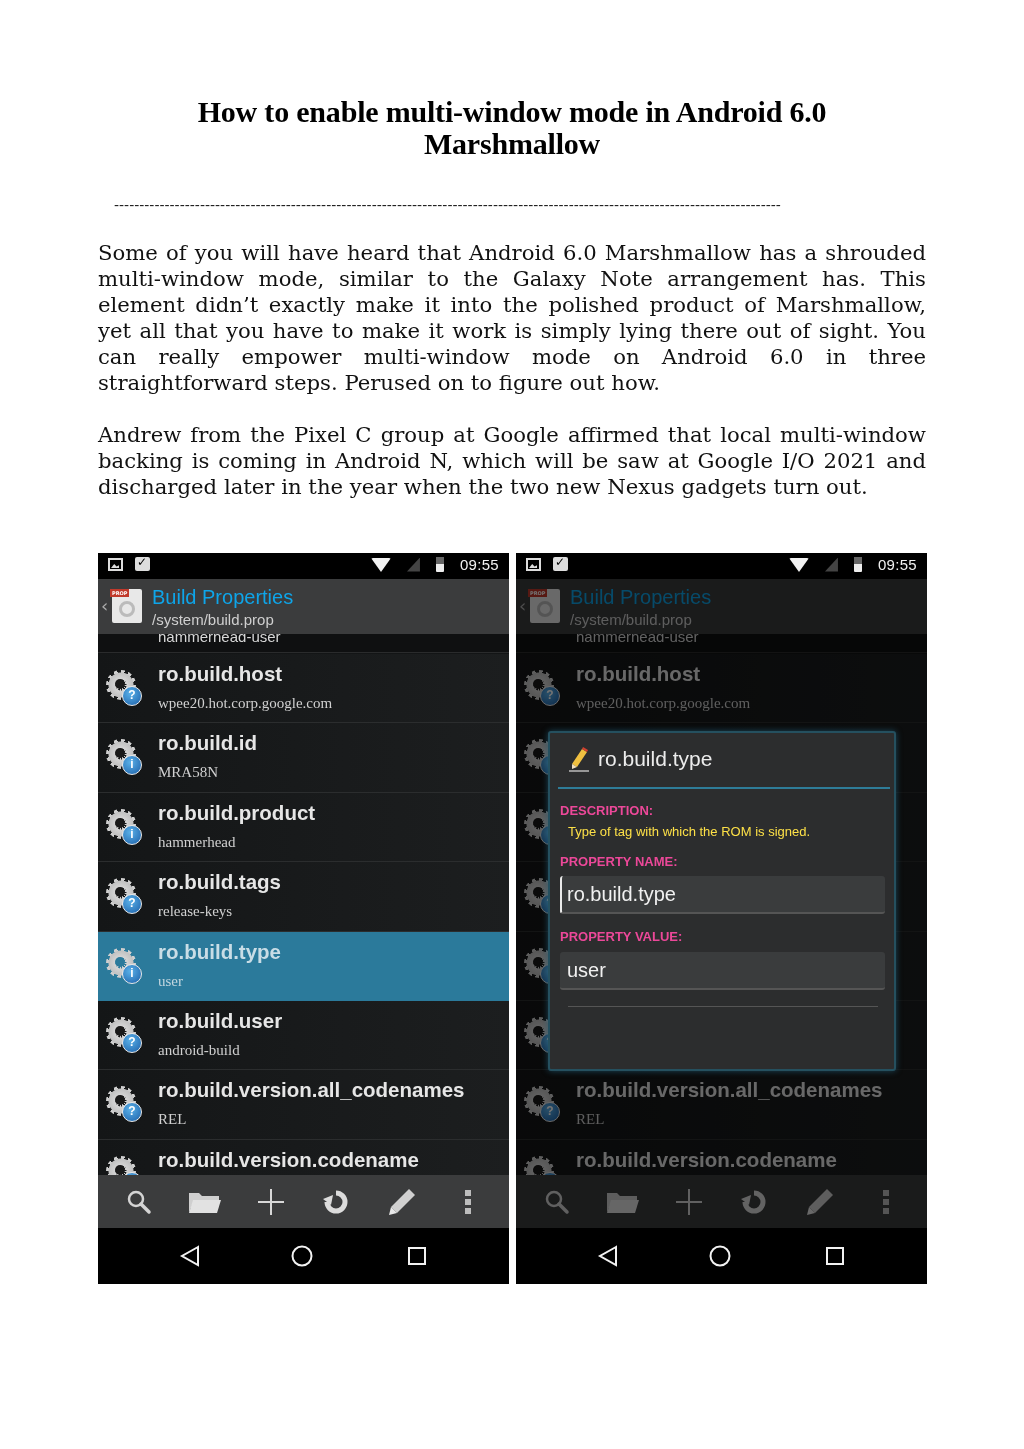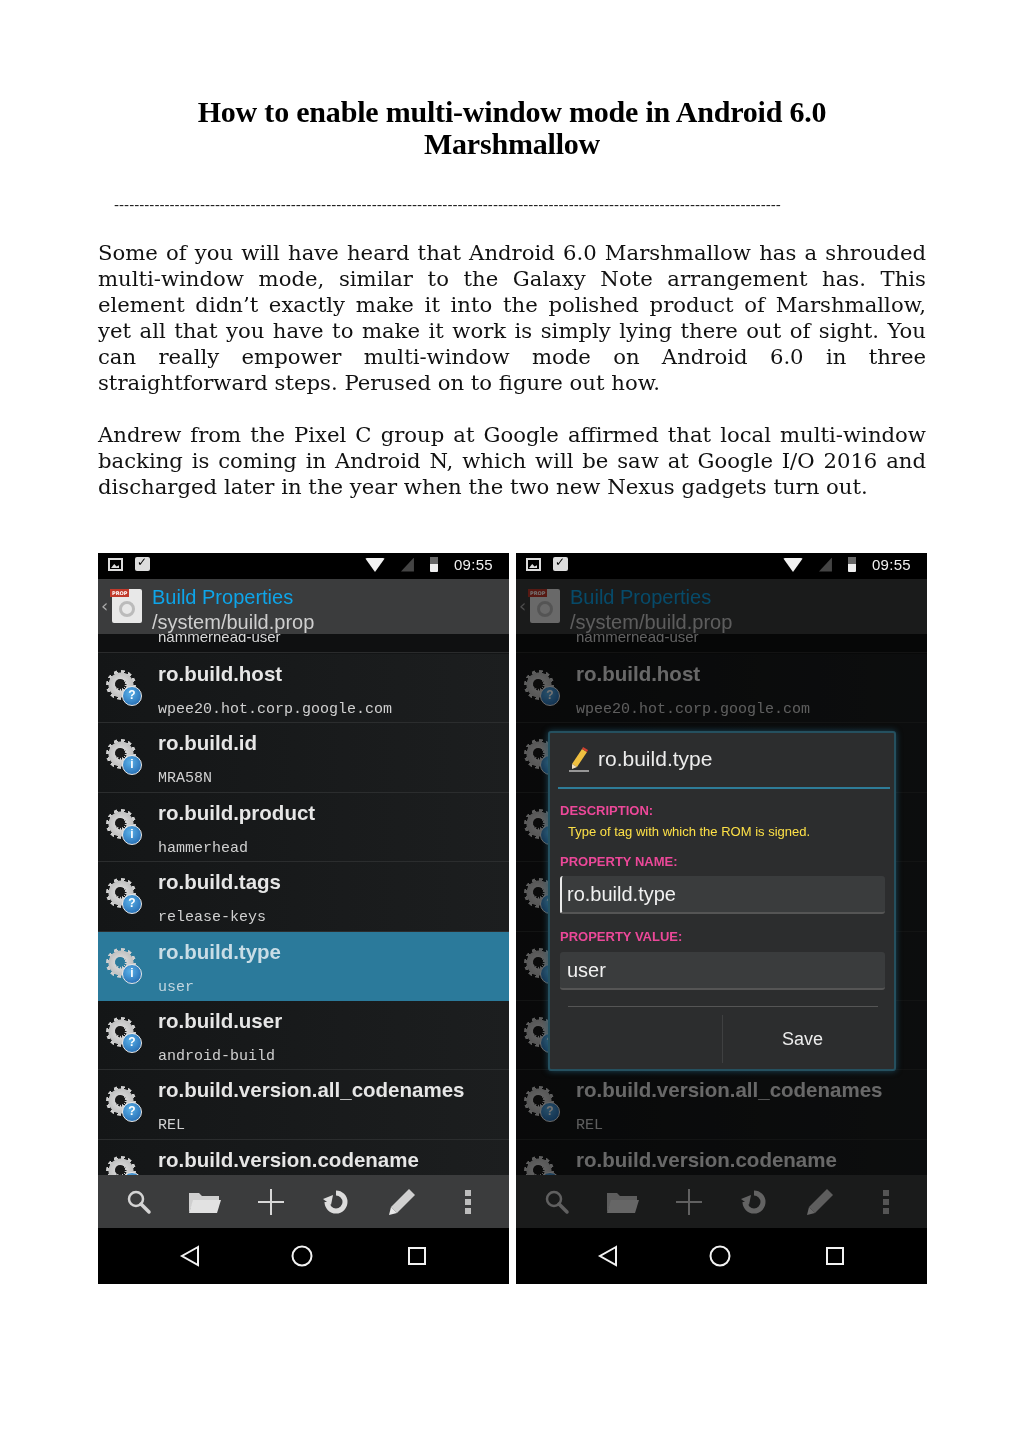"Andrew from the Pixel C" p.para { text: 2016 -> 2021 }
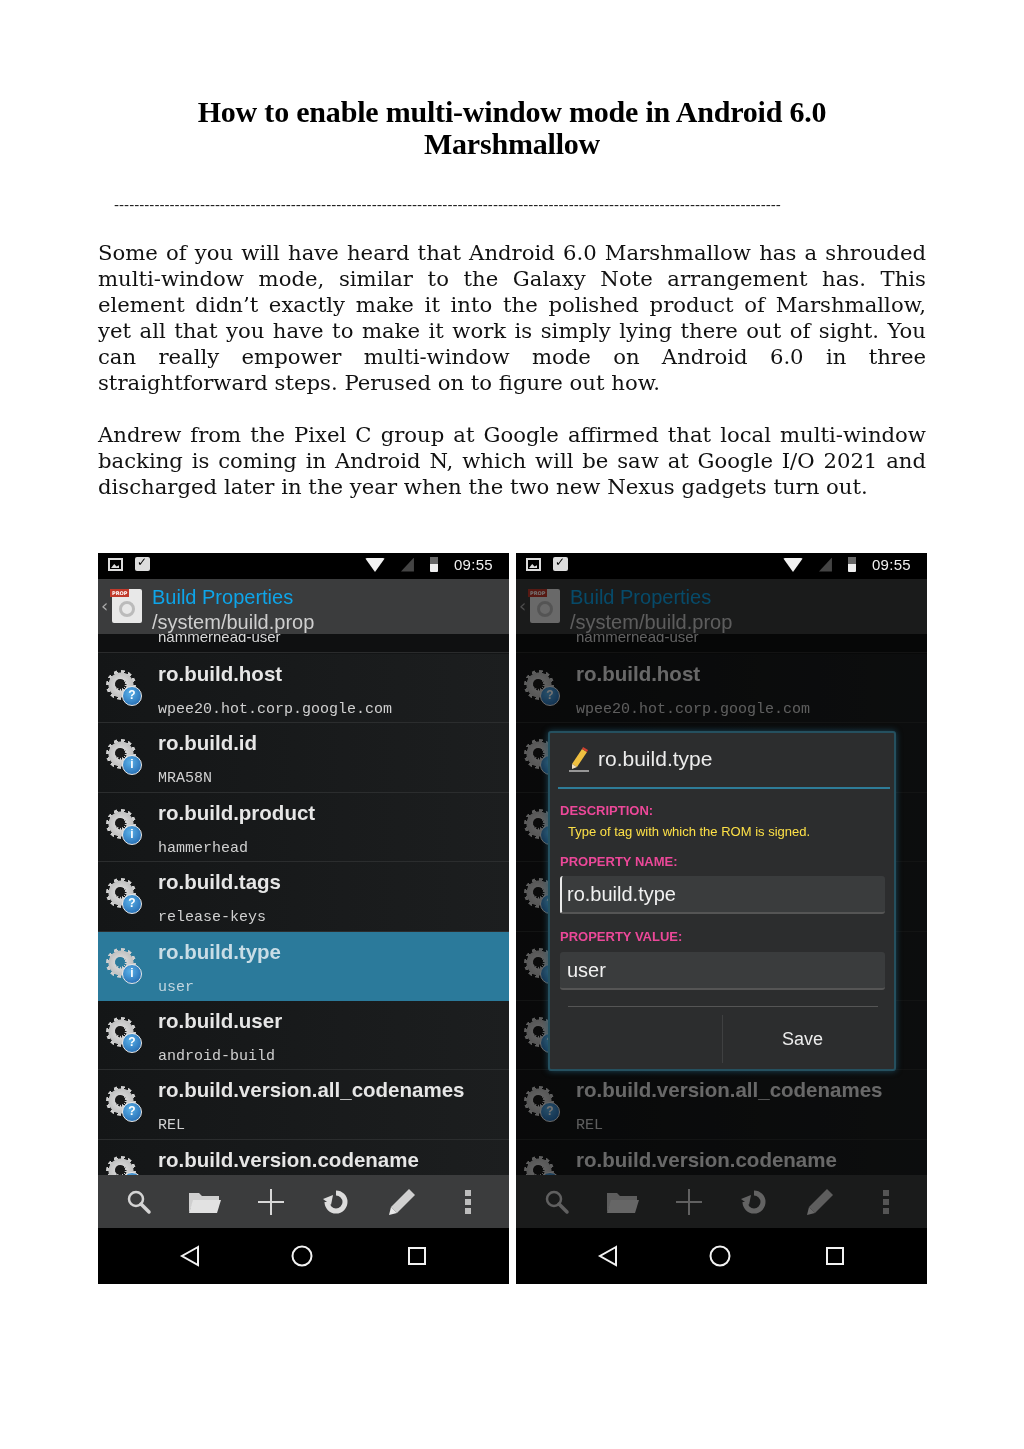"09:55" .sb-right { right: 16px -> 10px }
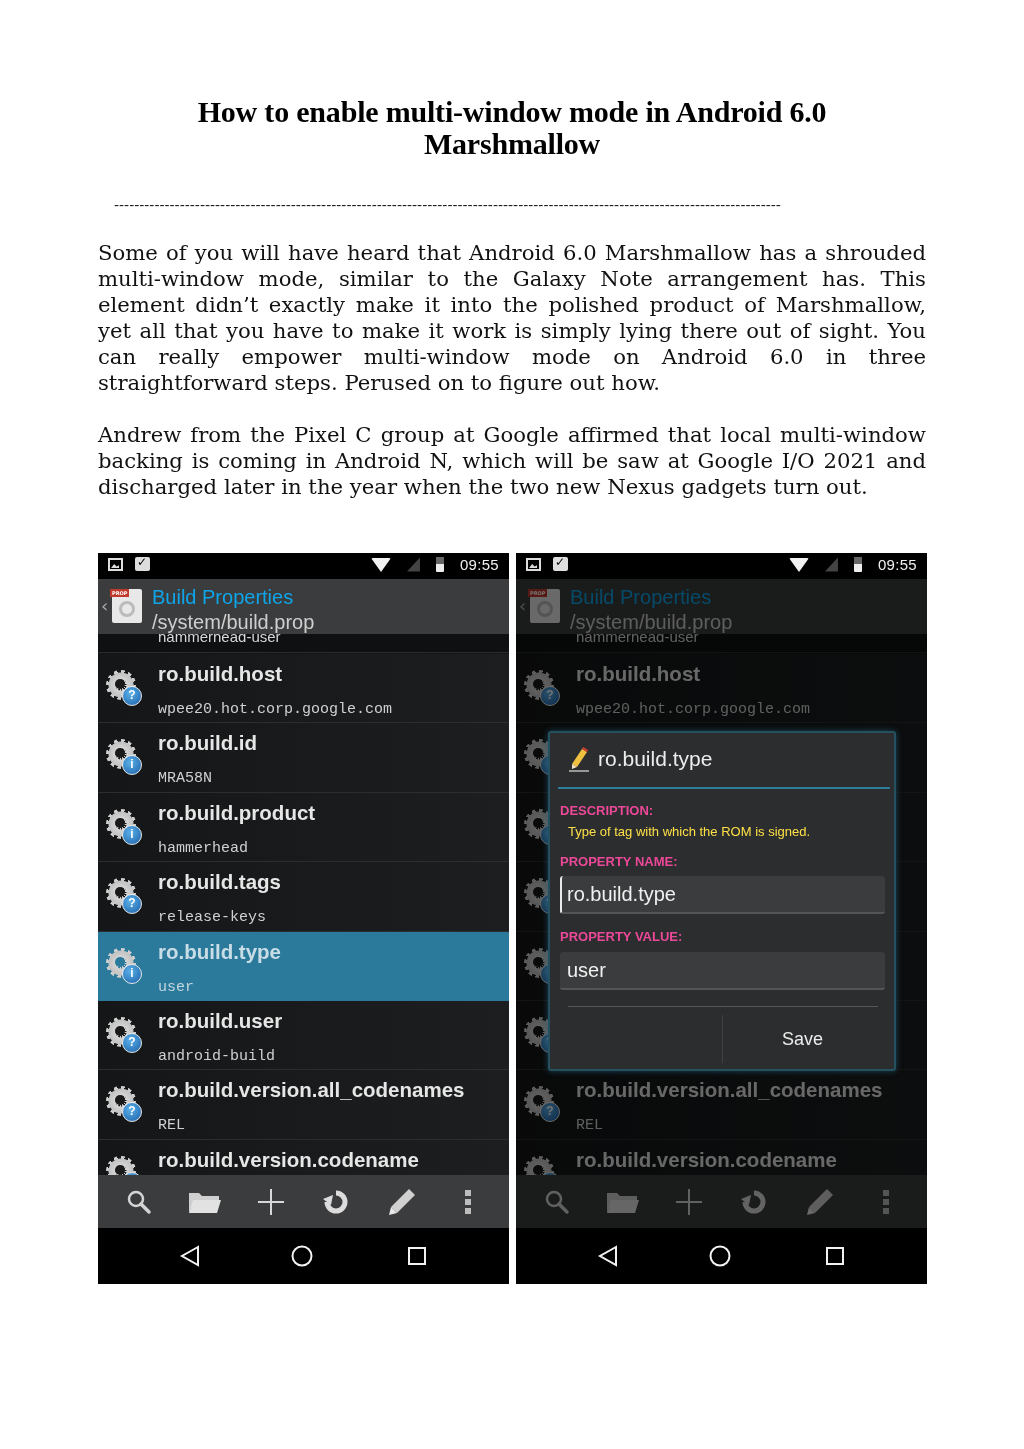"/system/build.prop" .ab-sub { font-size: 20px -> 15px }
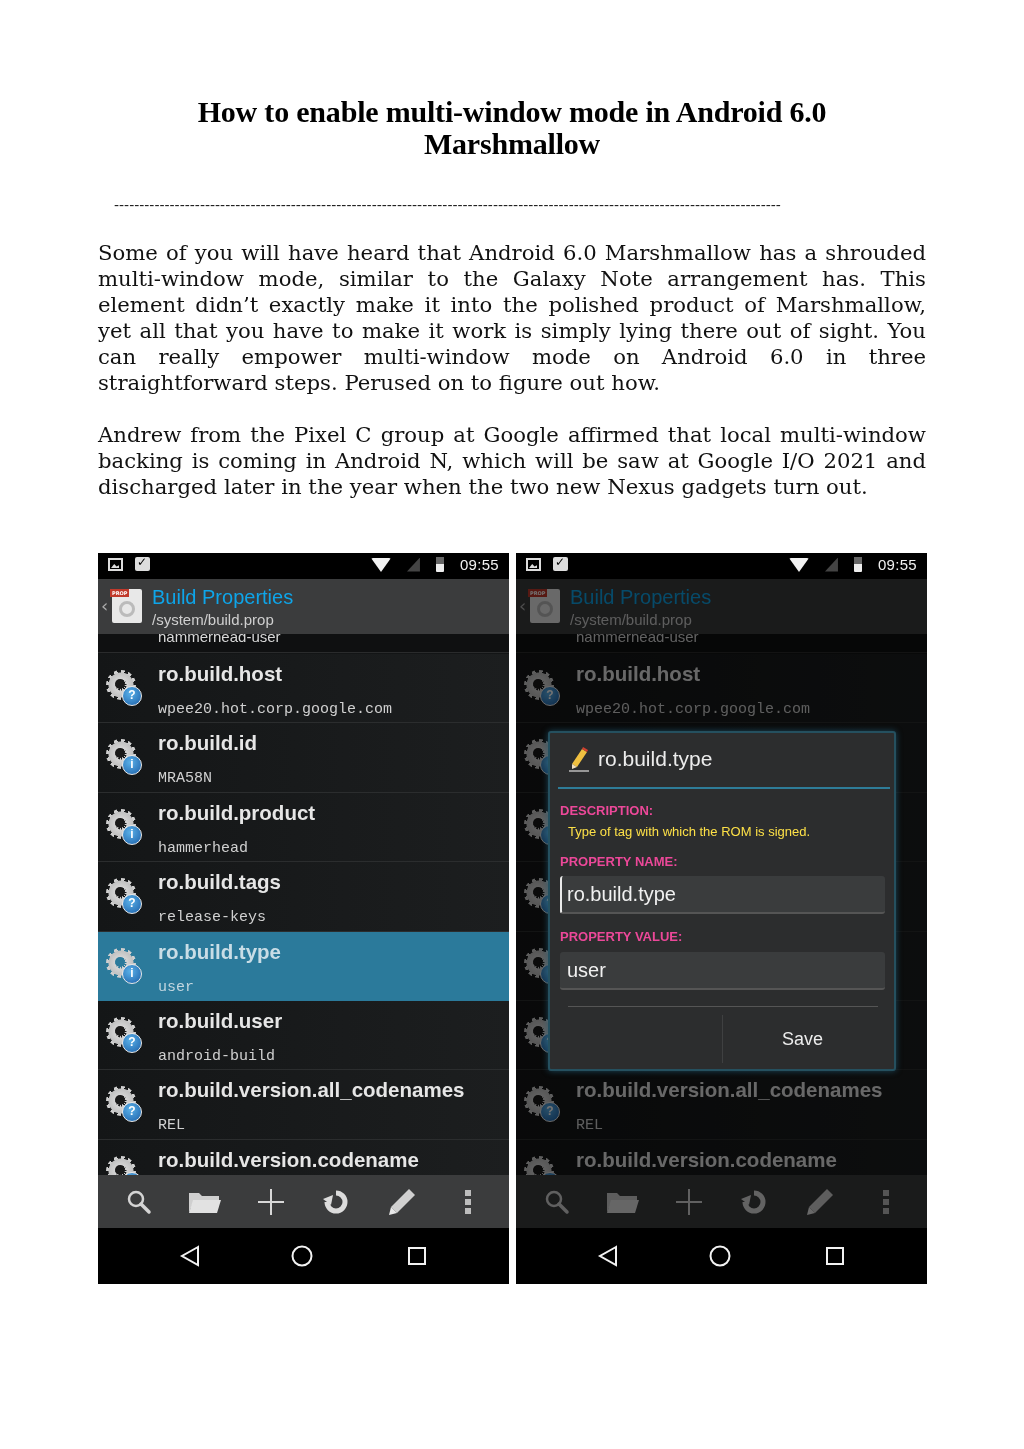"wpee20.hot.corp.google.com" .row .val { font-family: Liberation Mono, monospace -> Liberation Serif, serif; top: 47px -> 41px }
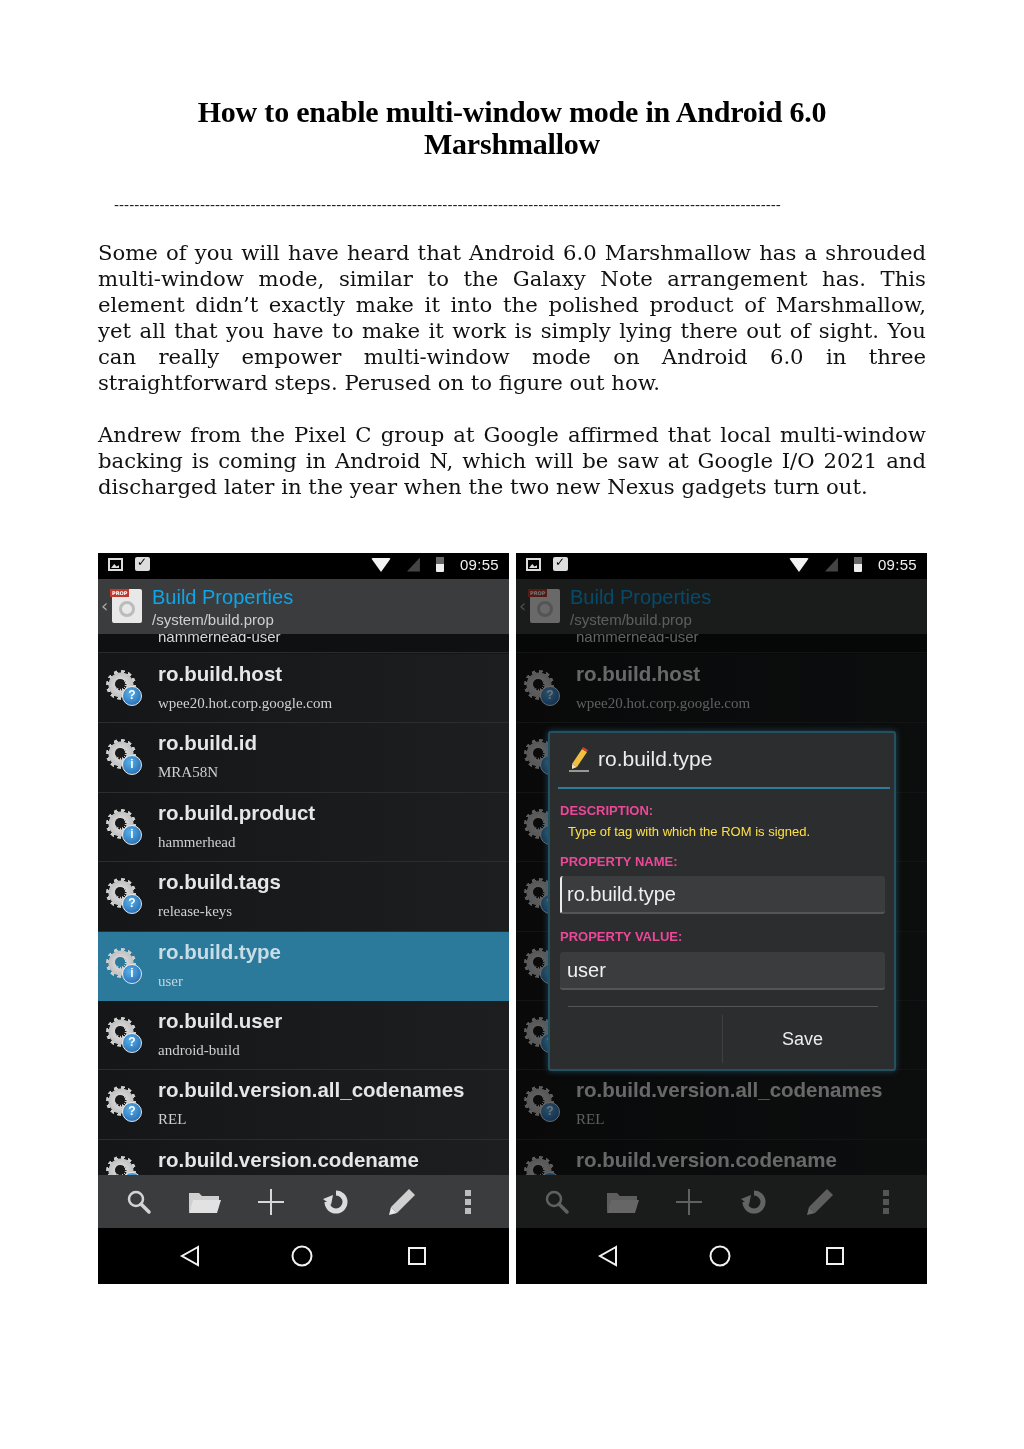"Save" div.dlg-btn { html: <div>Save</div> -> none }
